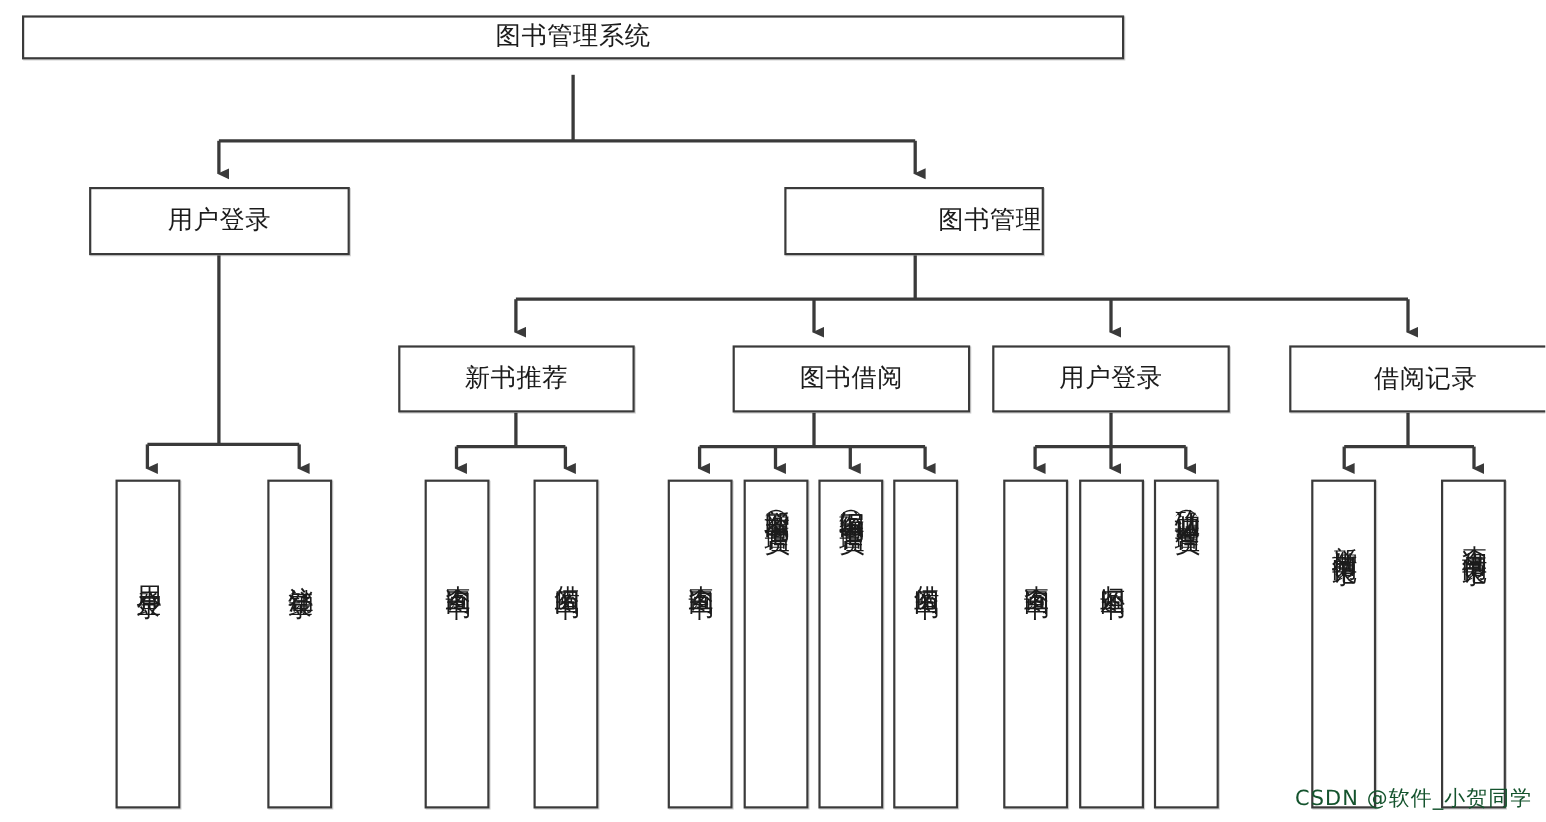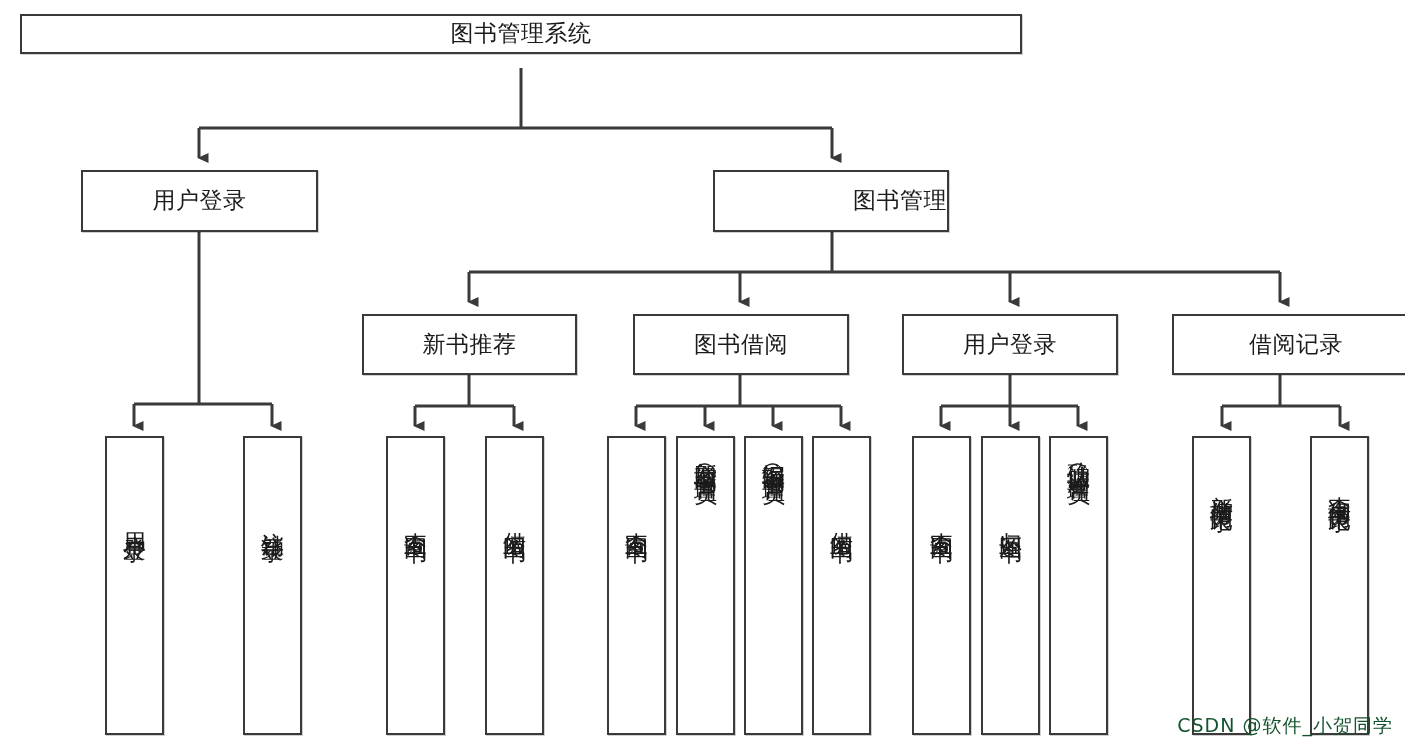"图书借阅" div.node { left: 633px -> 666px }
